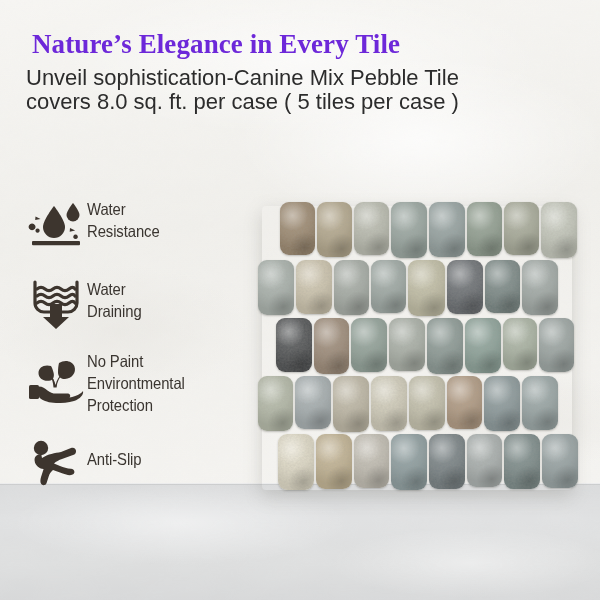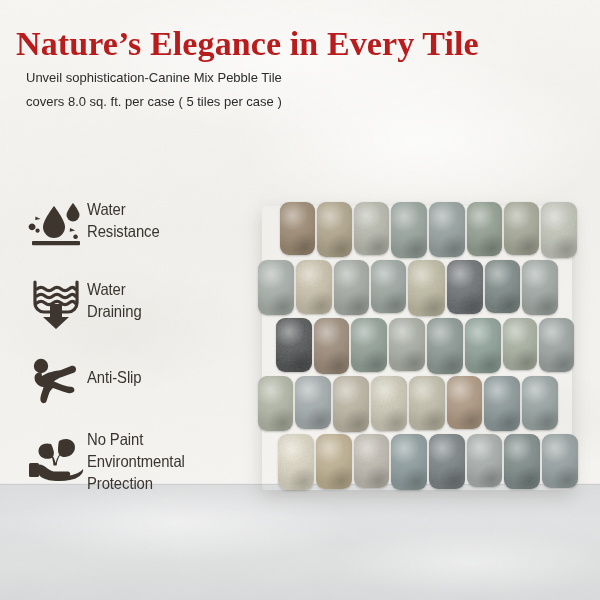"Nature’s Elegance in Every Tile" .headline { color: #b91c1c -> #6d28d9; font-size: 34px -> 27px; left: 16px -> 32px }
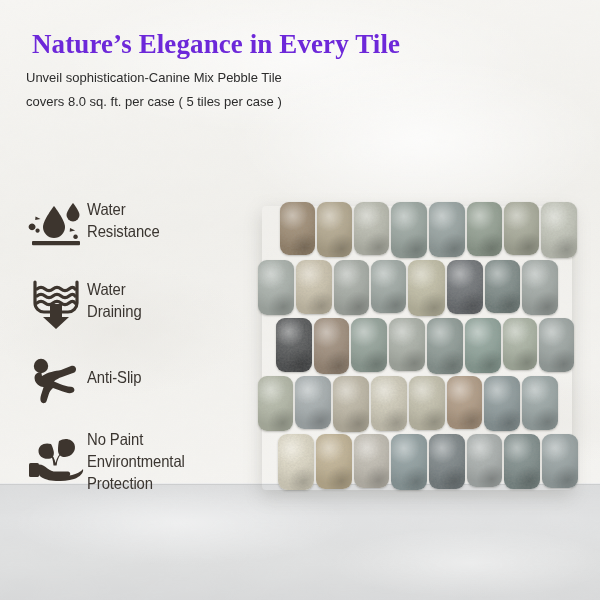"Unveil sophistication-Canine Mix Pebble" .subcopy { font-size: 13px -> 22px }
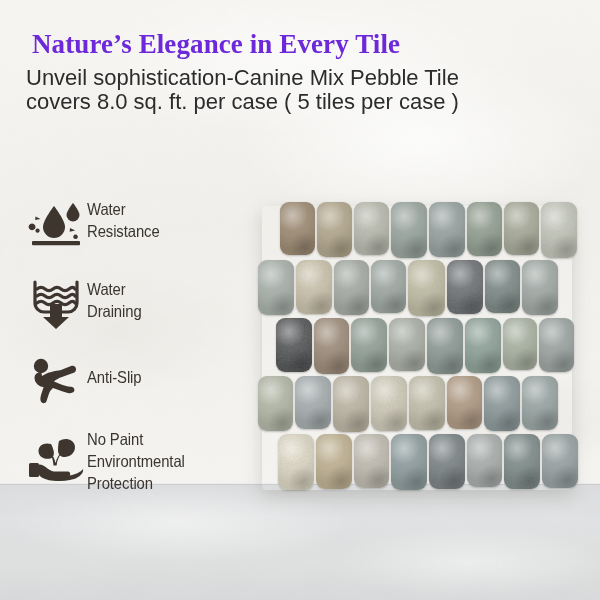"Anti-Slip" div.feature { order: before "No Paint" -> after "No Paint" }
